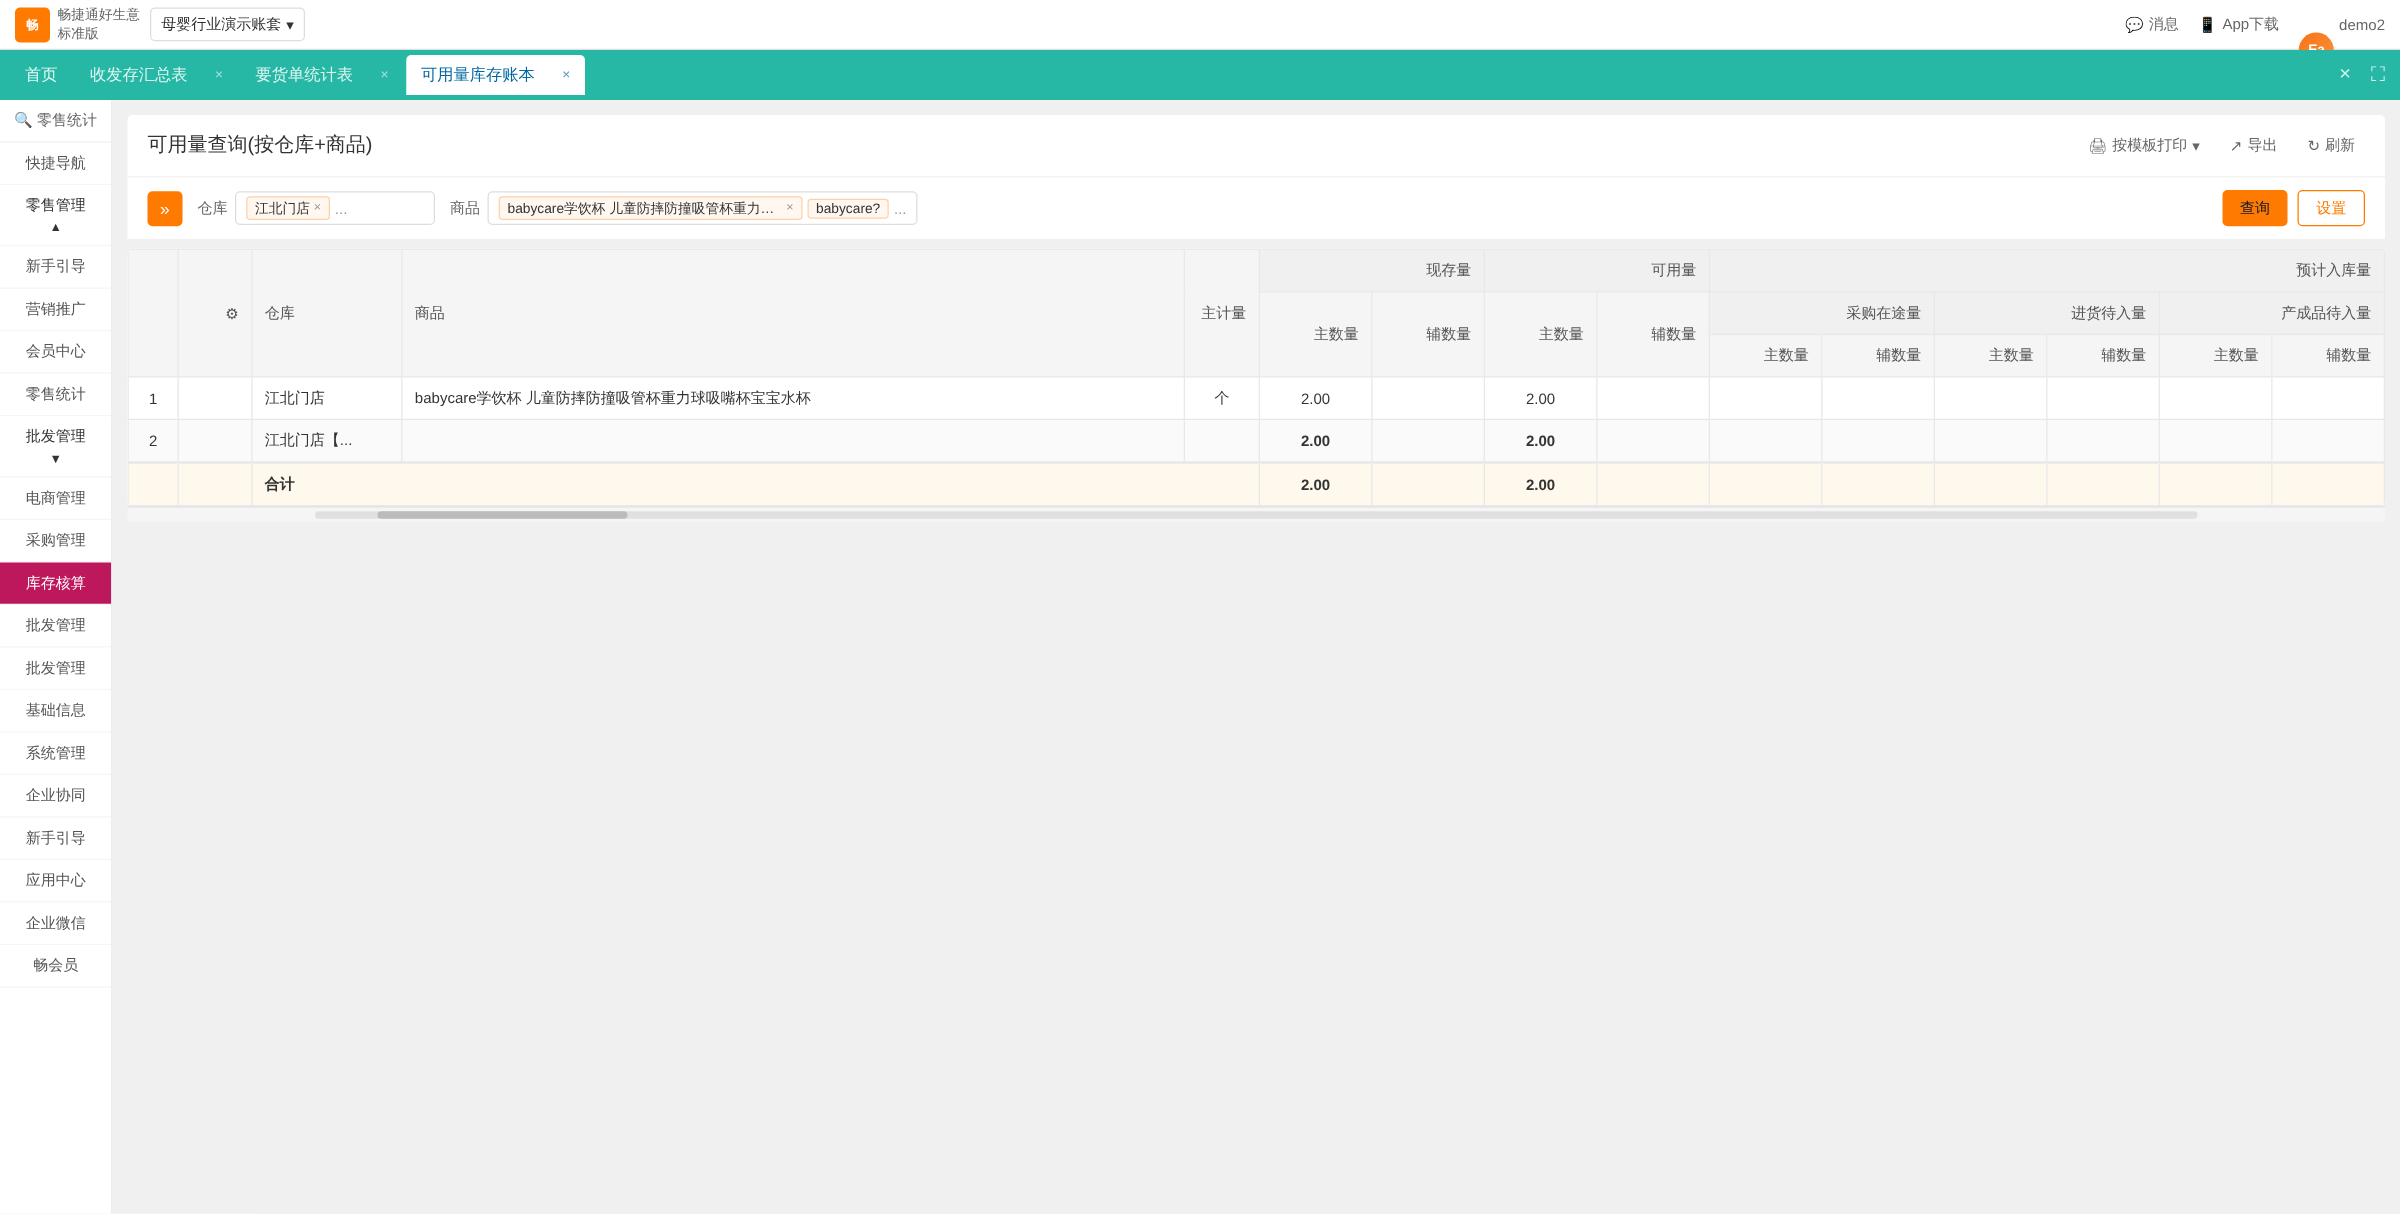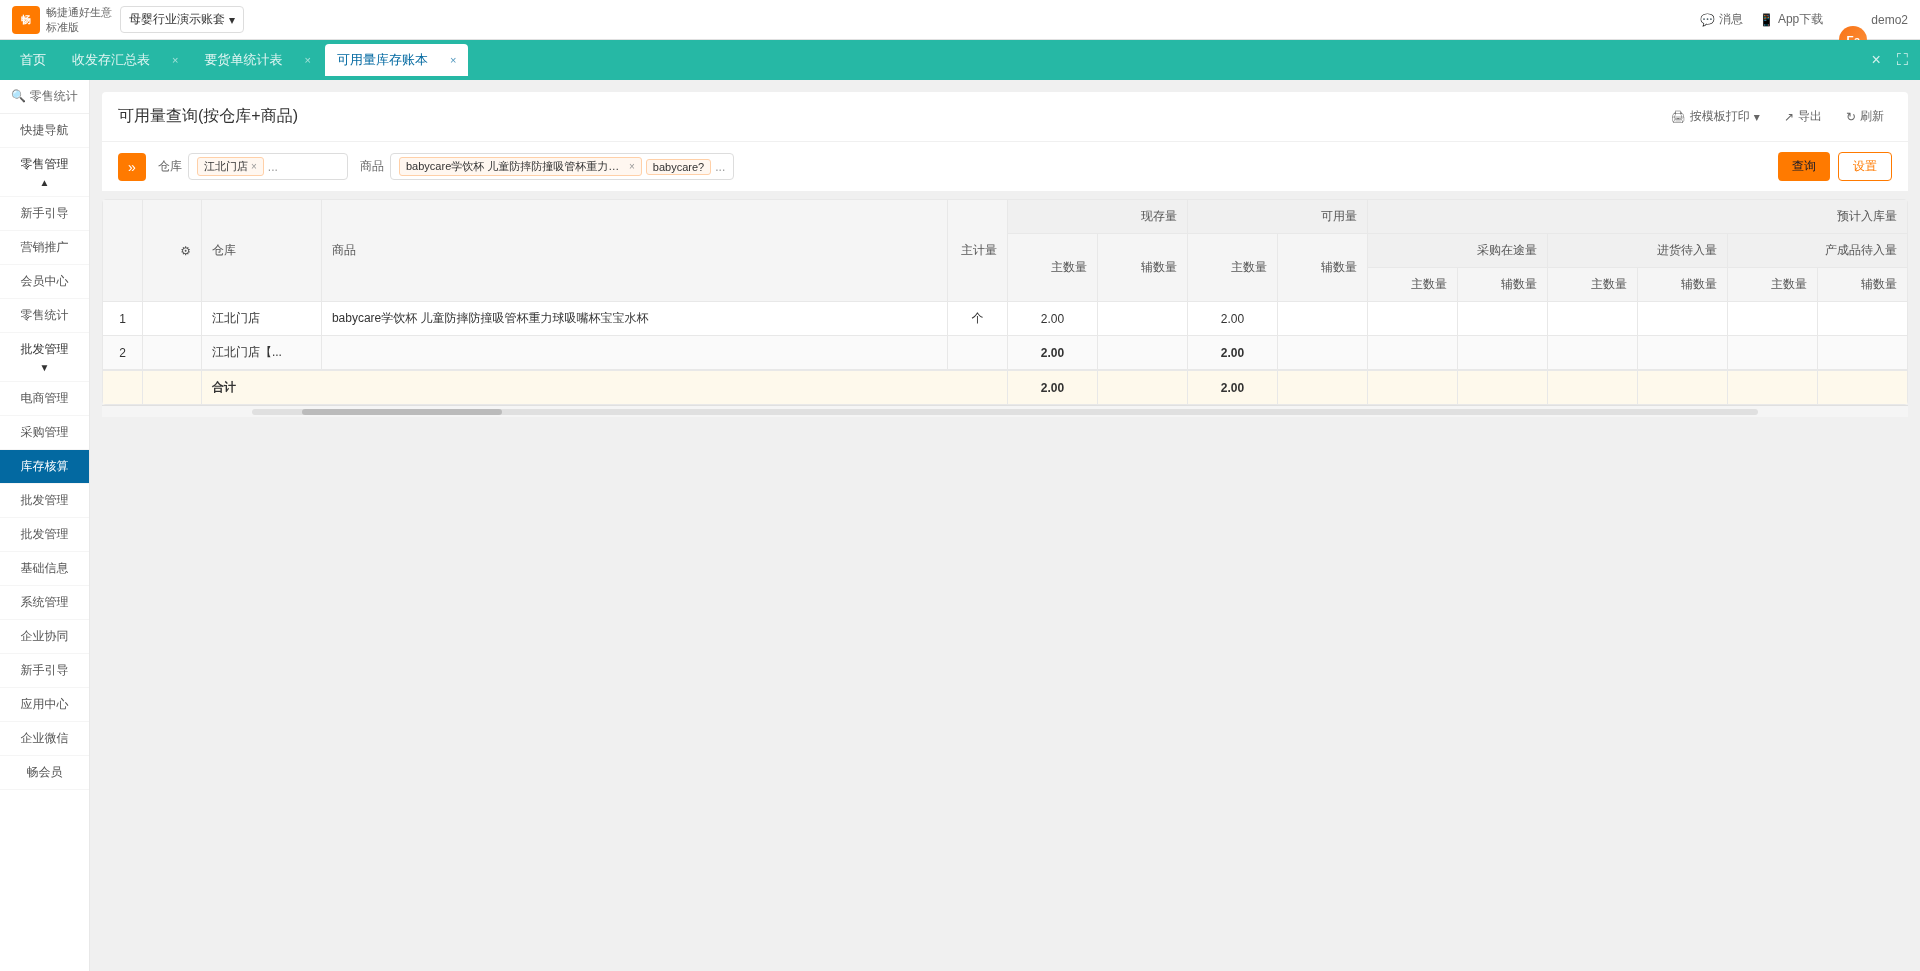"库存核算" .sidebar-nav-item.active { background: #0369a1 -> #be185d }
